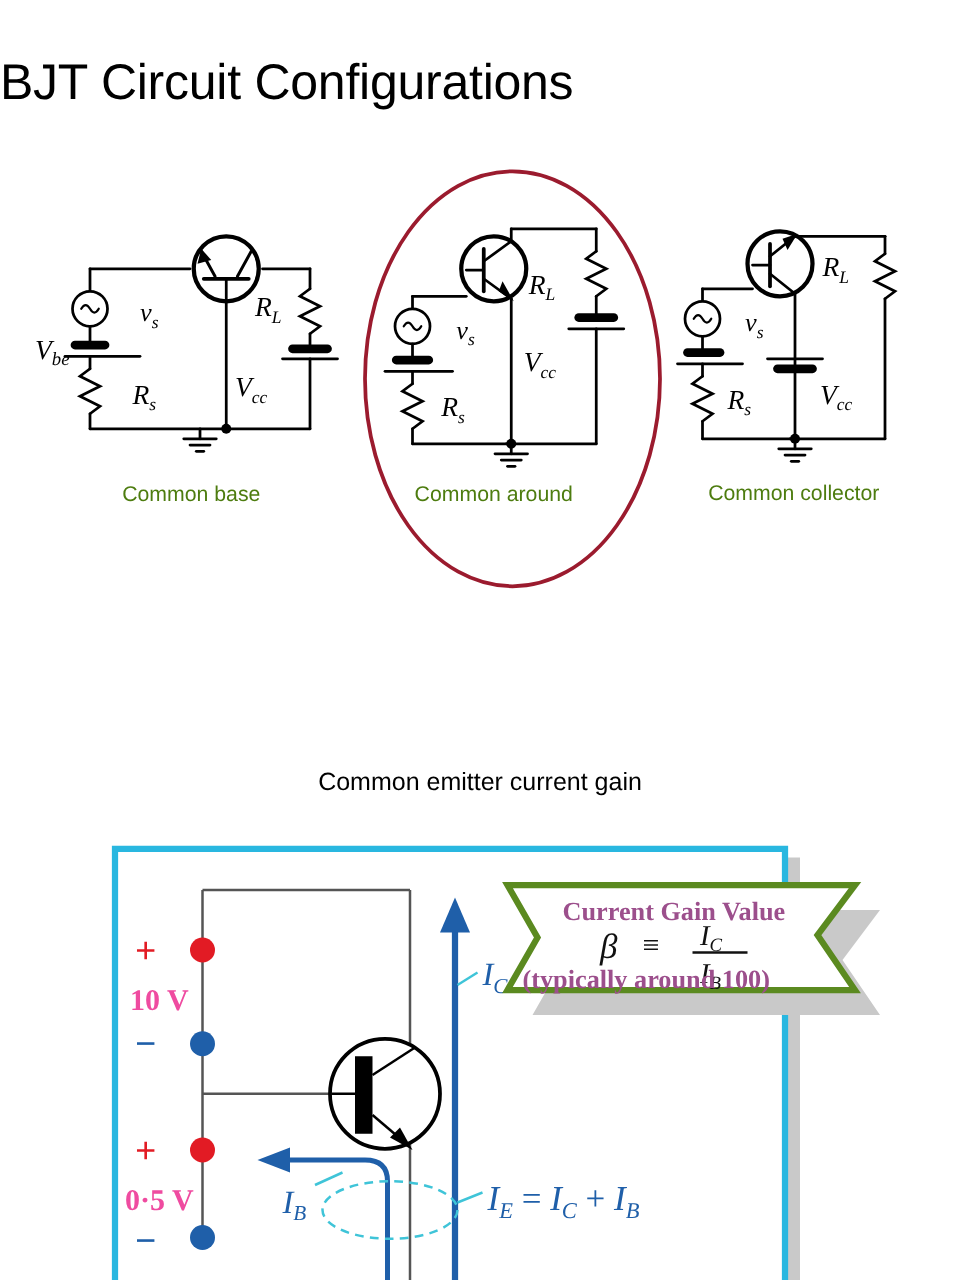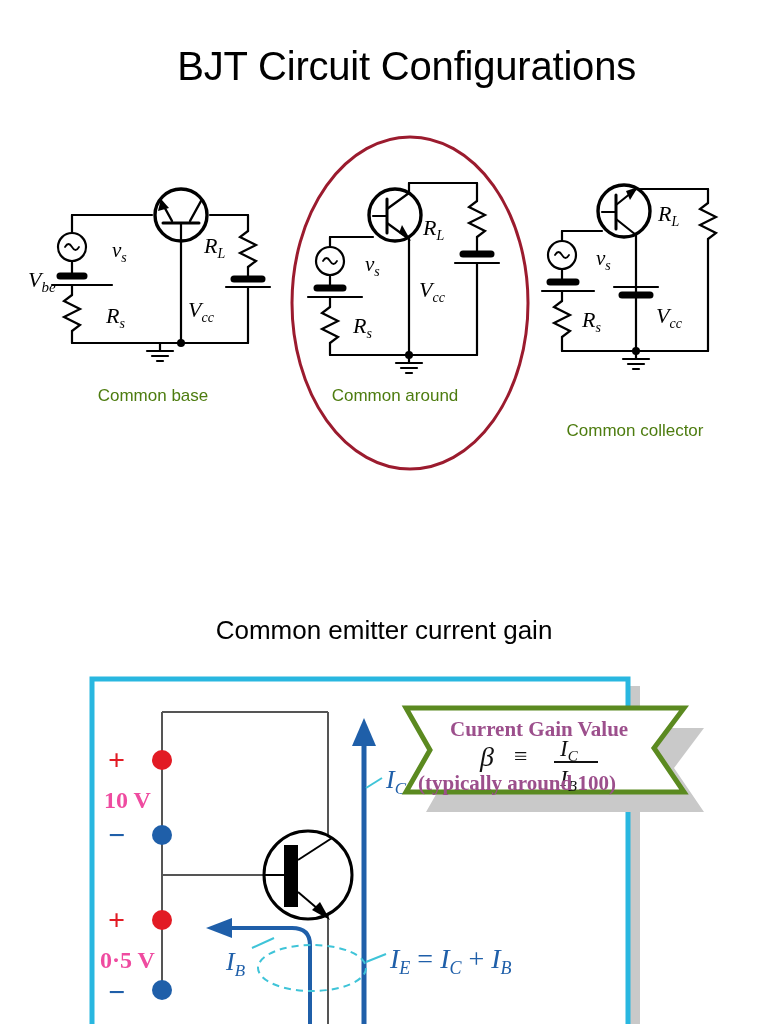"BJT Circuit Configurations" .page-title { left: 16px -> 0; text-align: right -> left }
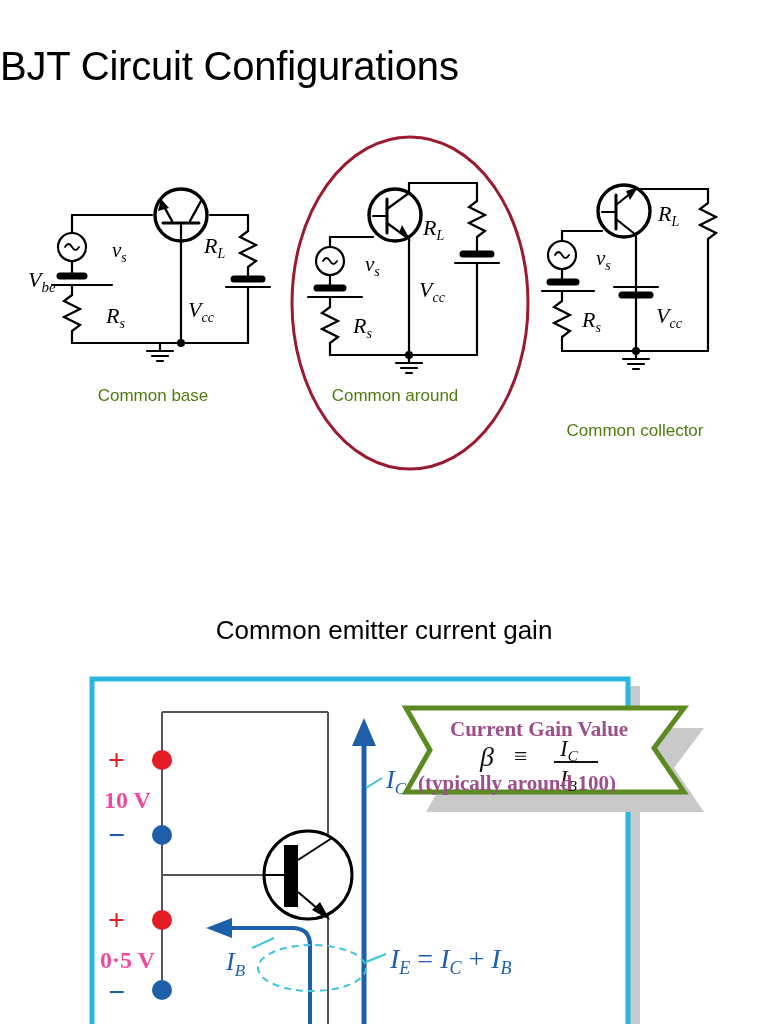"Common collector" .cap-cc { margin-top: 36px -> none }
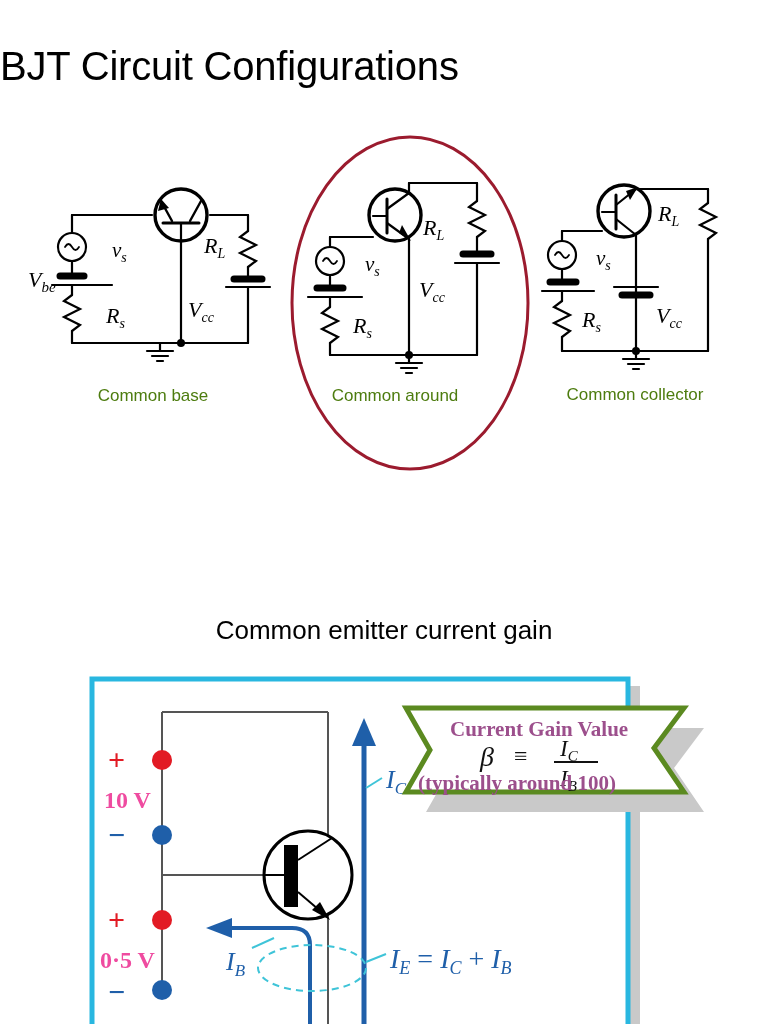"Common emitter current gain" .section-title { font-size: 26px -> 20px }
